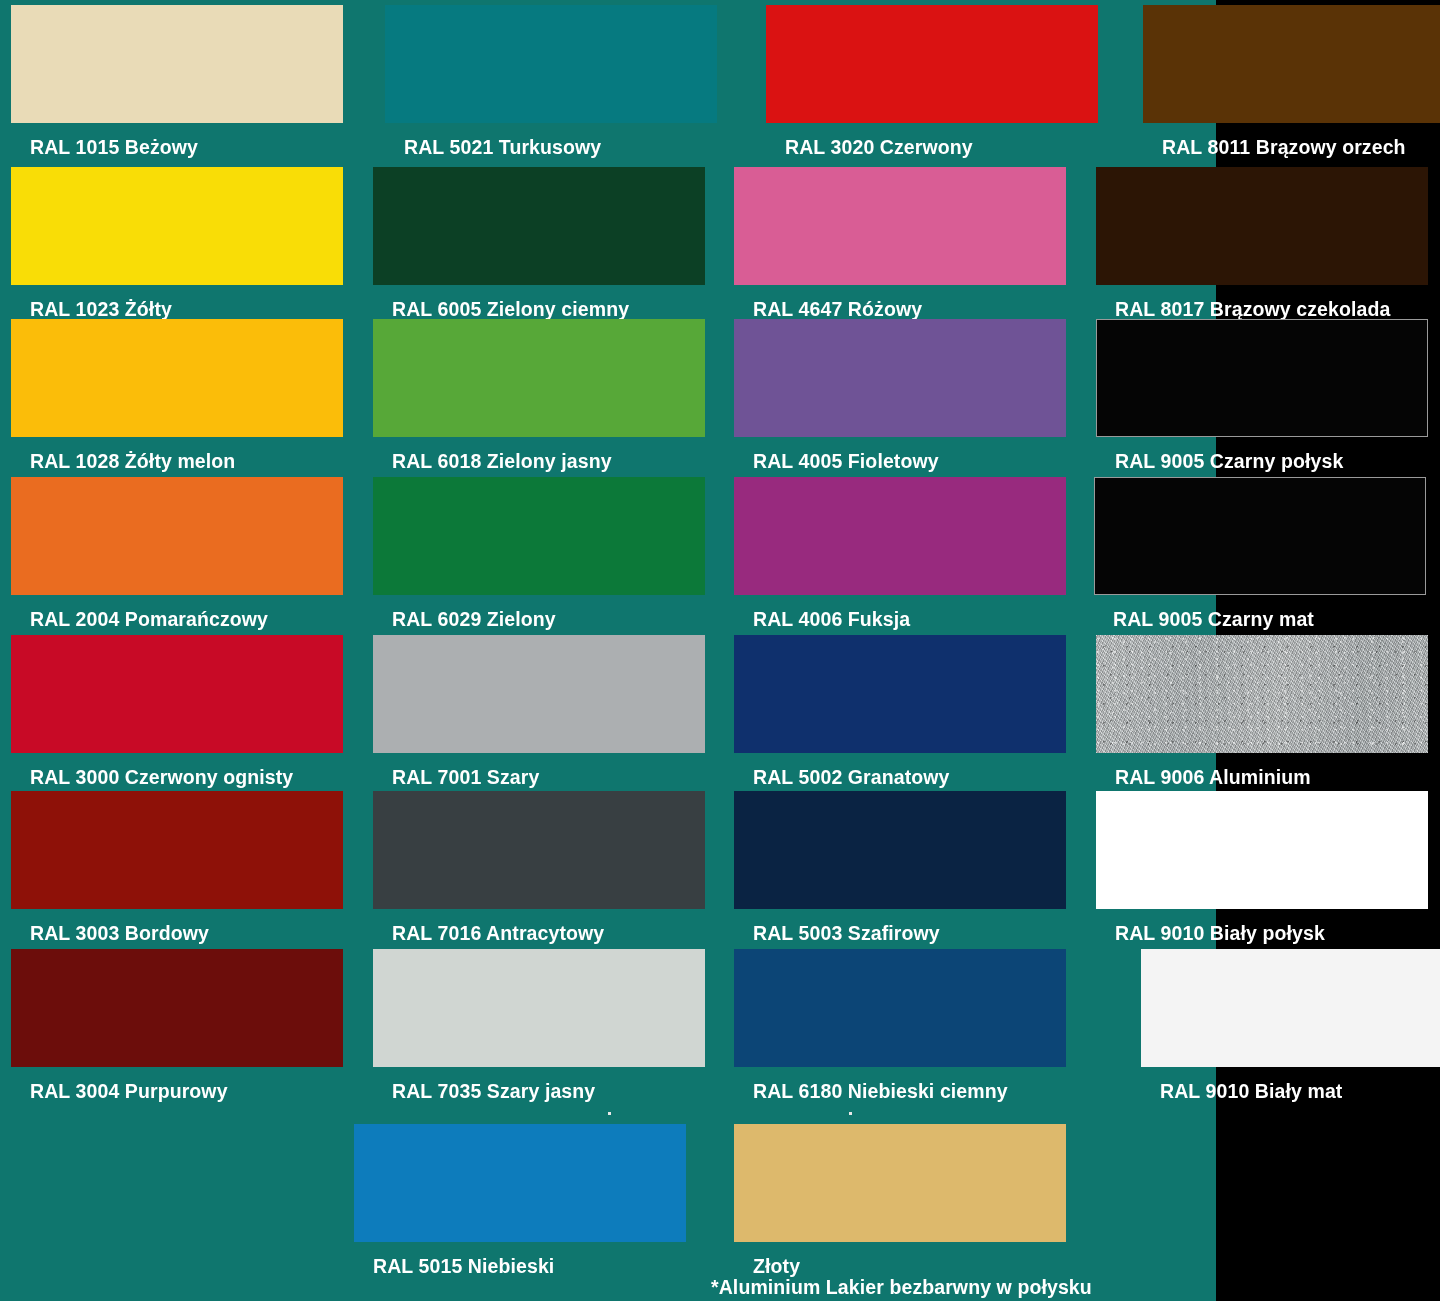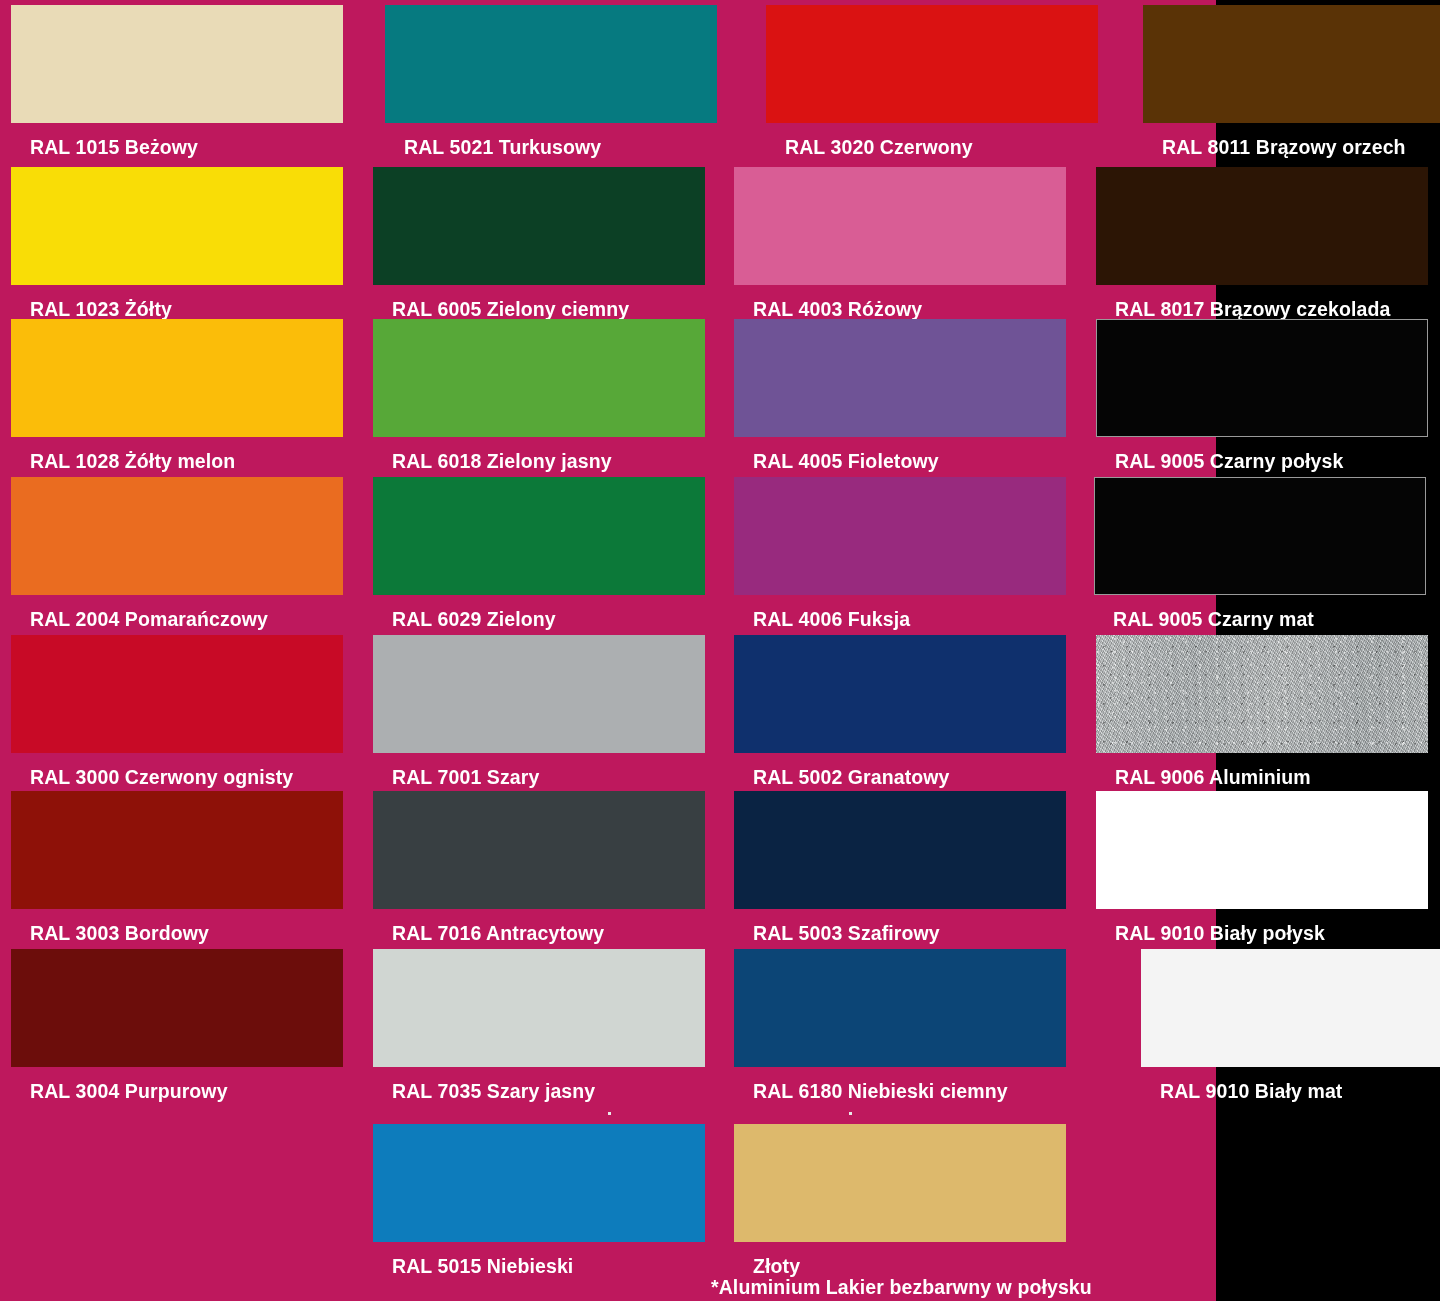"RAL 1015 Beżowy" #palette { background: #be185d -> #0f766e }
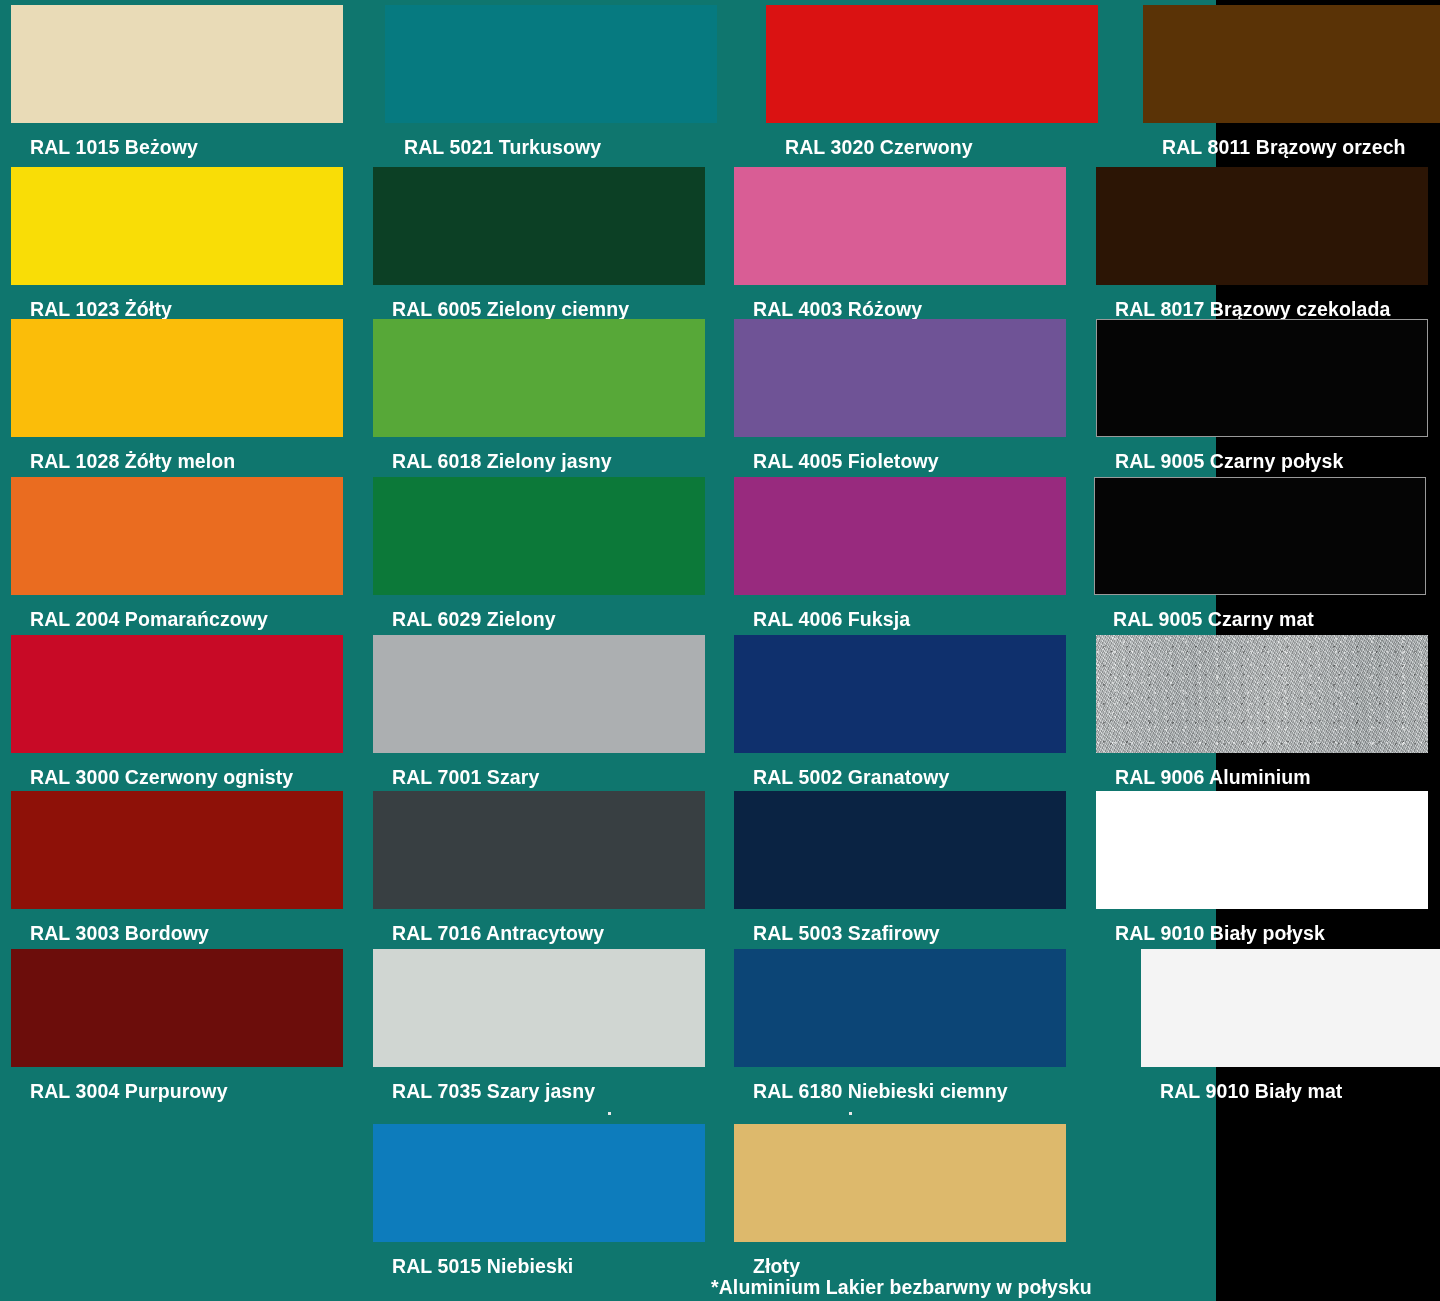"RAL 4003 Różowy" span.label { text: 4003 -> 4647 }
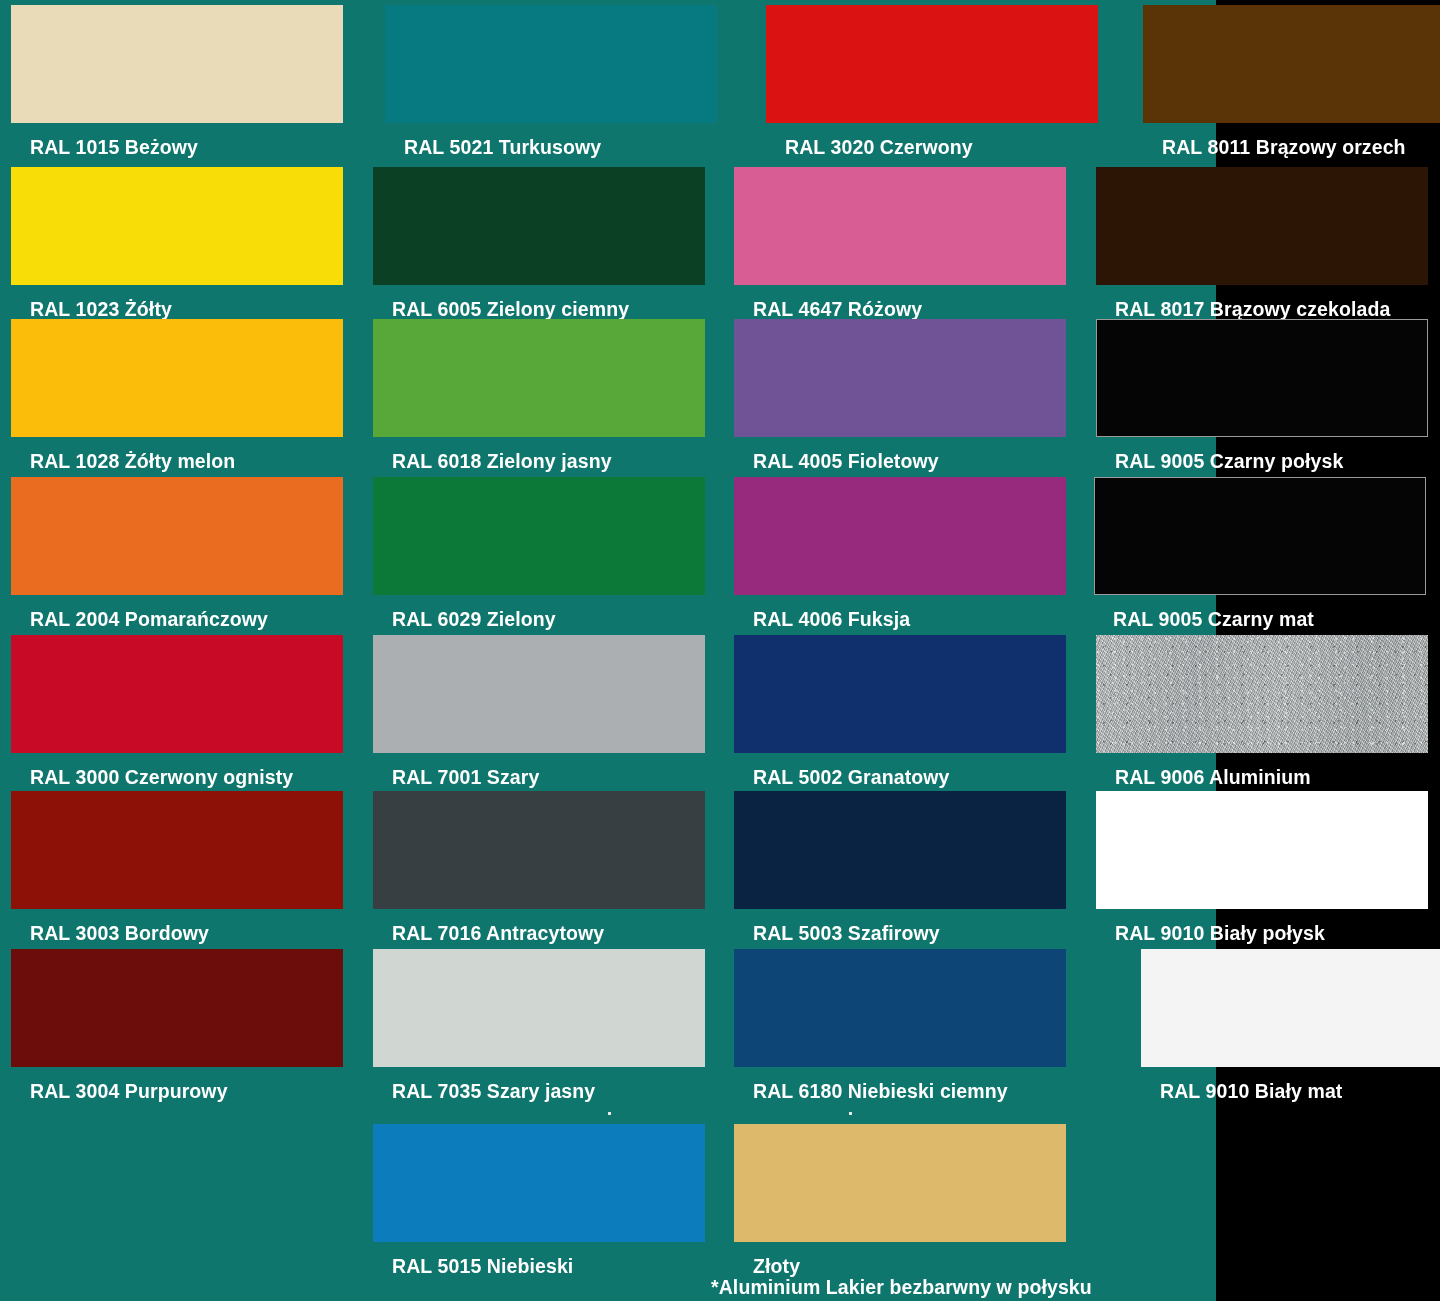"RAL 5015 Niebieski" div.cell { left: 373px -> 354px }
